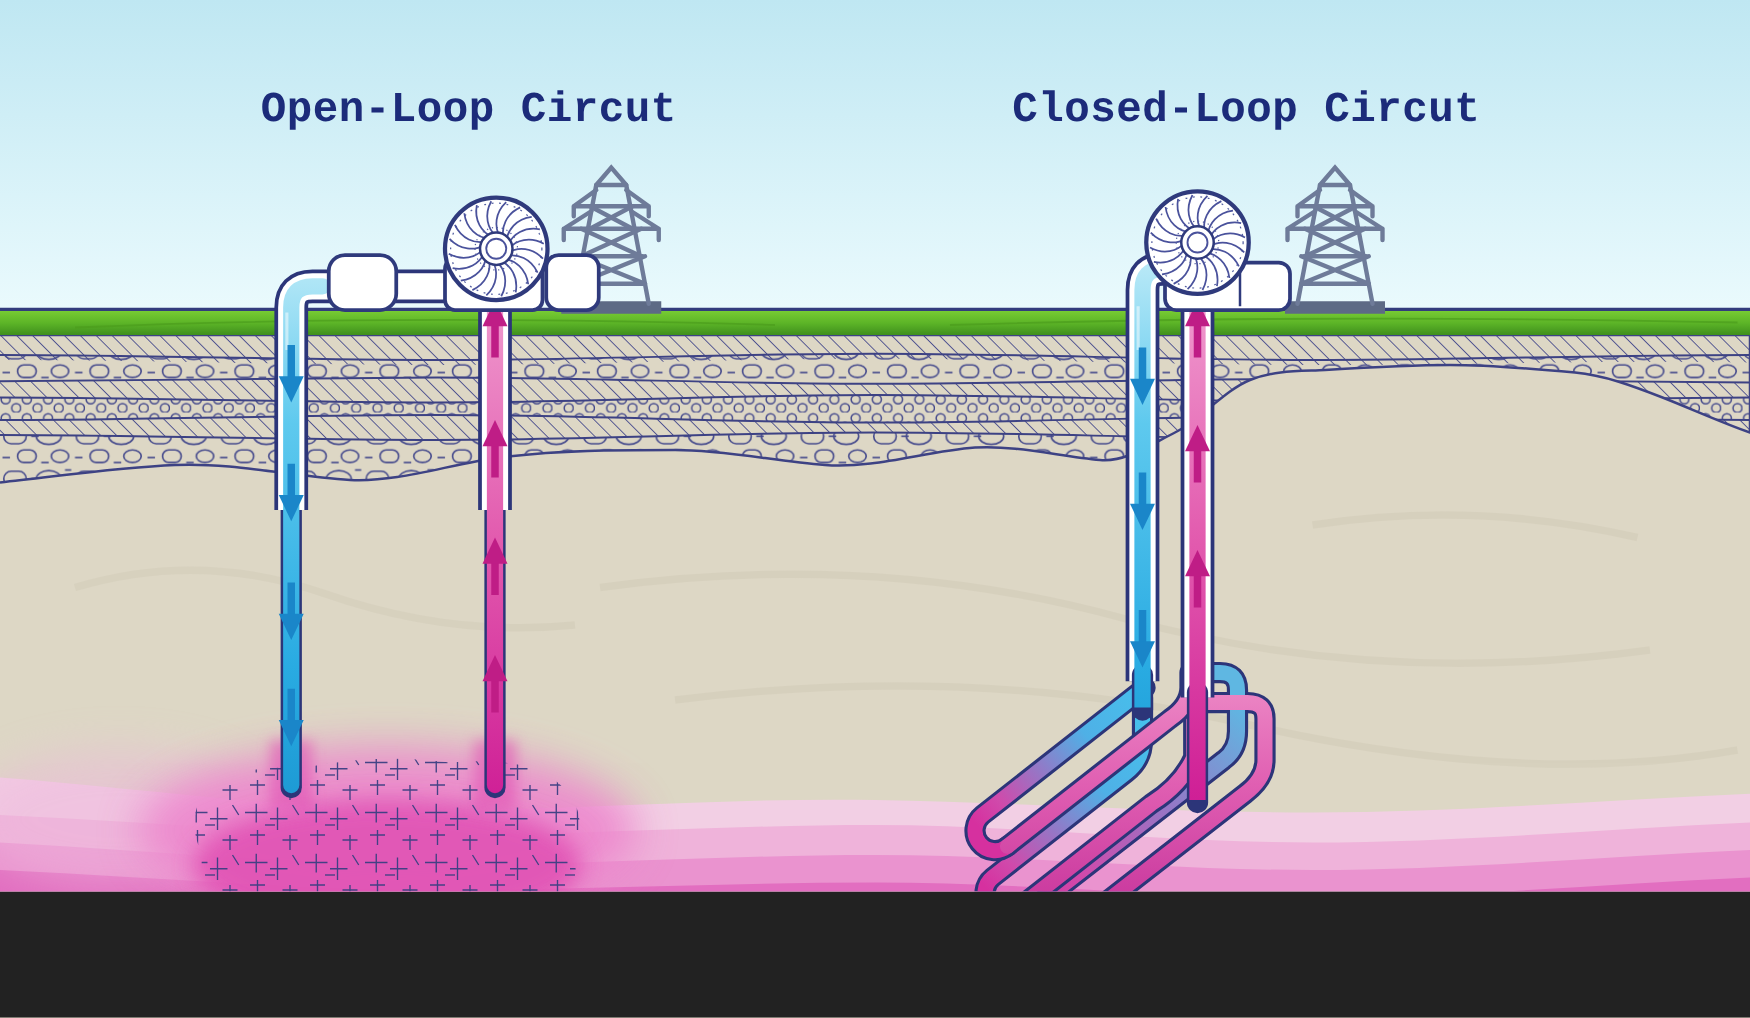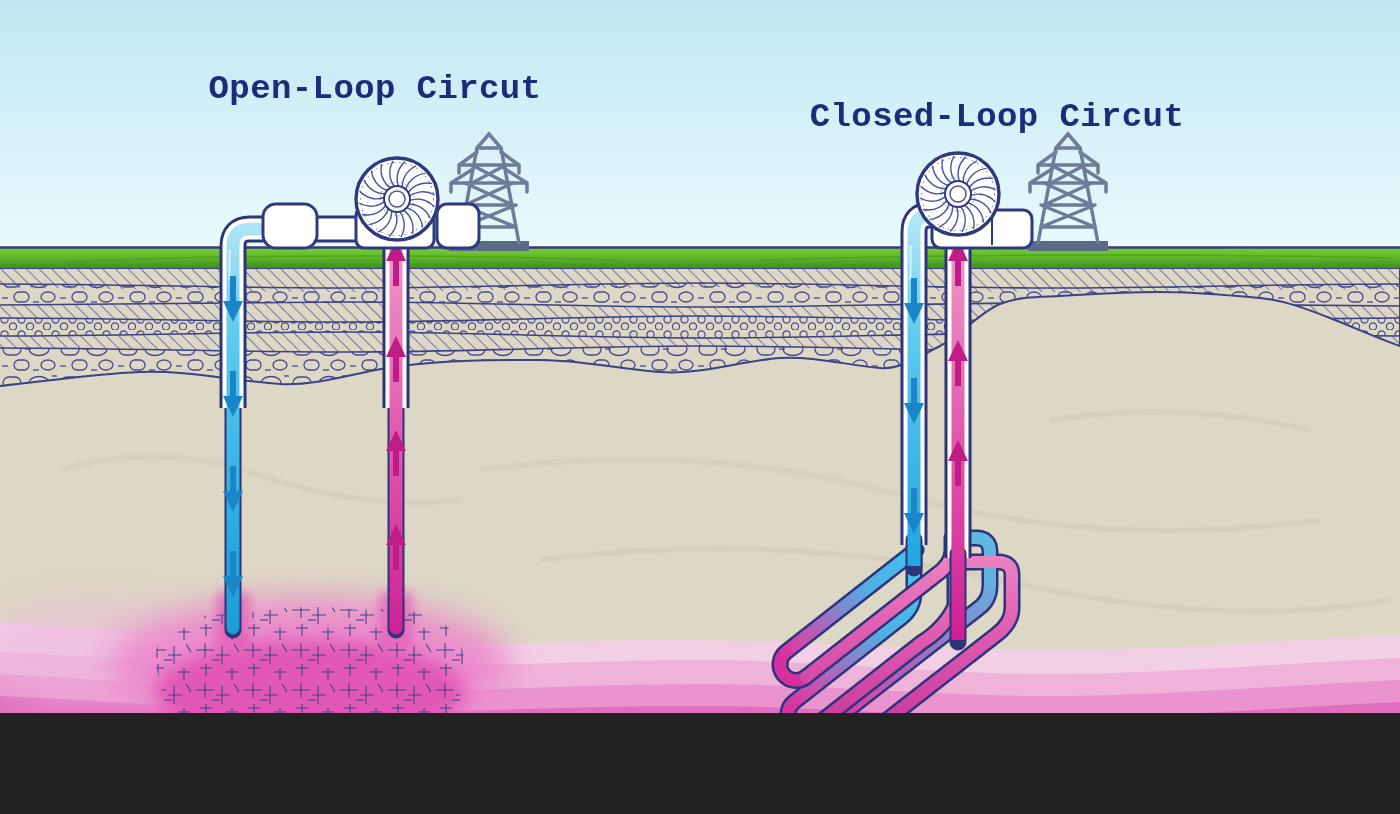"Closed-Loop Circut" #title-right { margin-top: 28px -> none }
